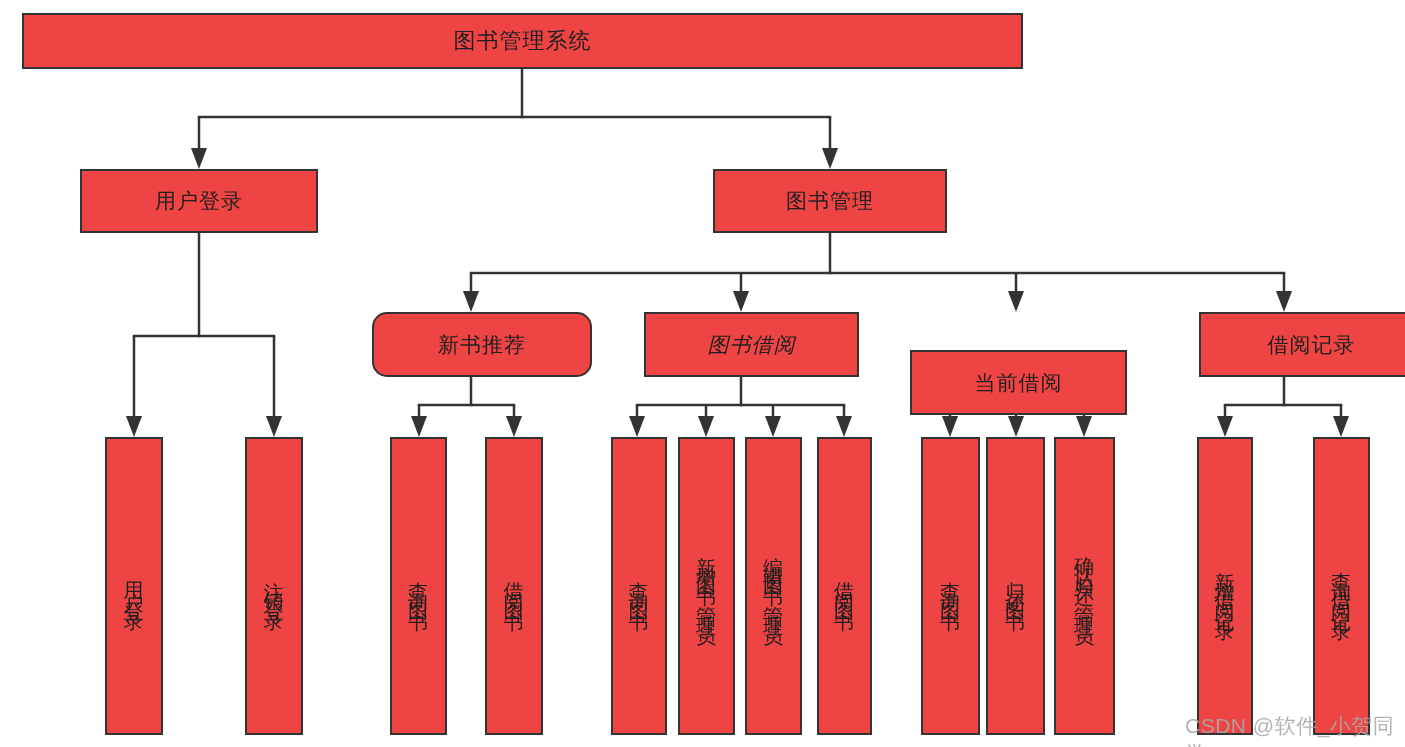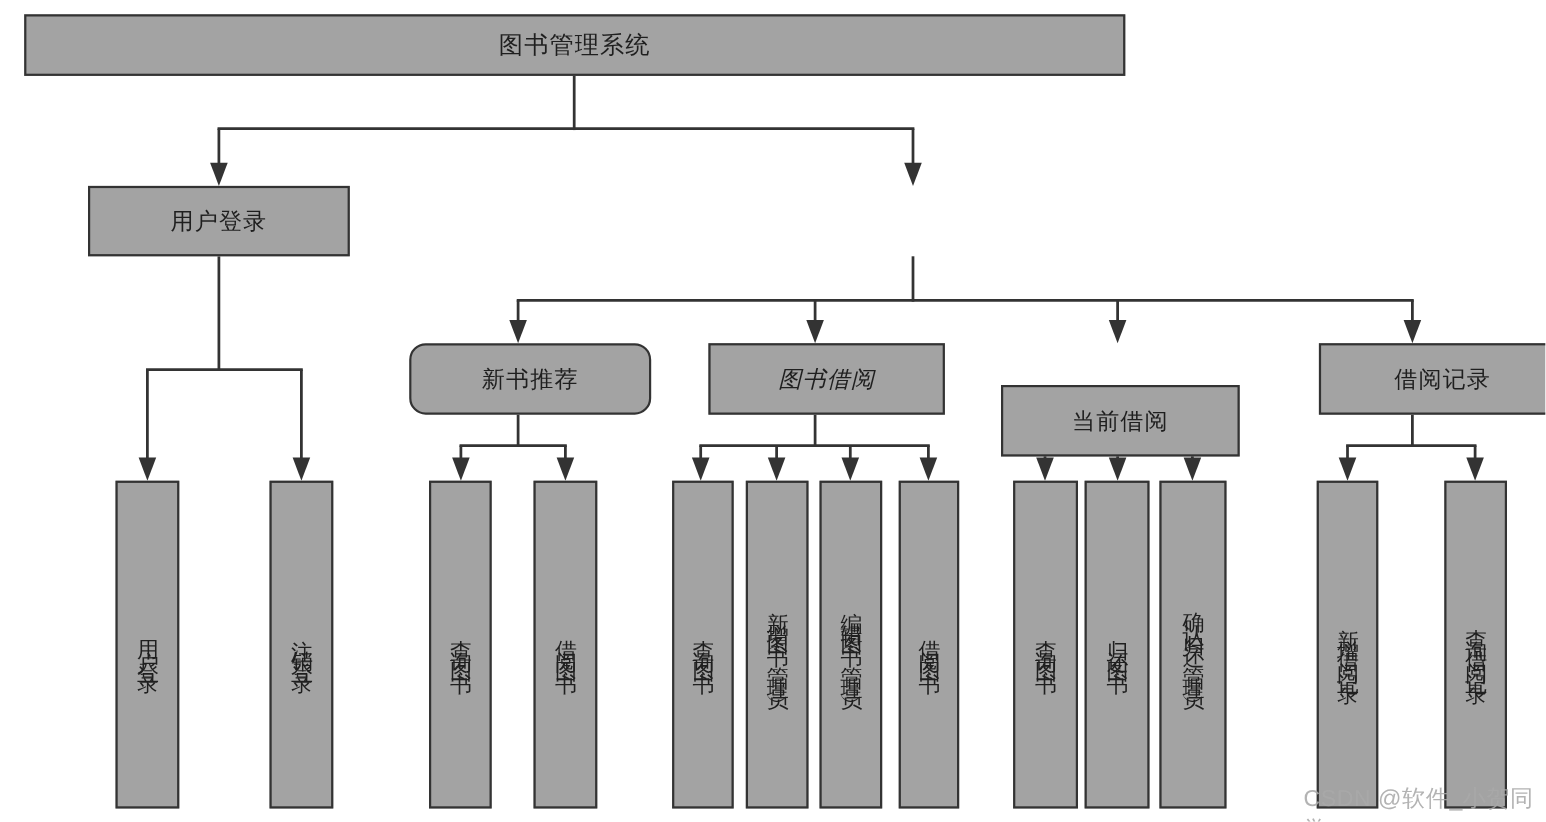"图书管理系统" .box { background: #a3a3a3 -> #ef4444 }
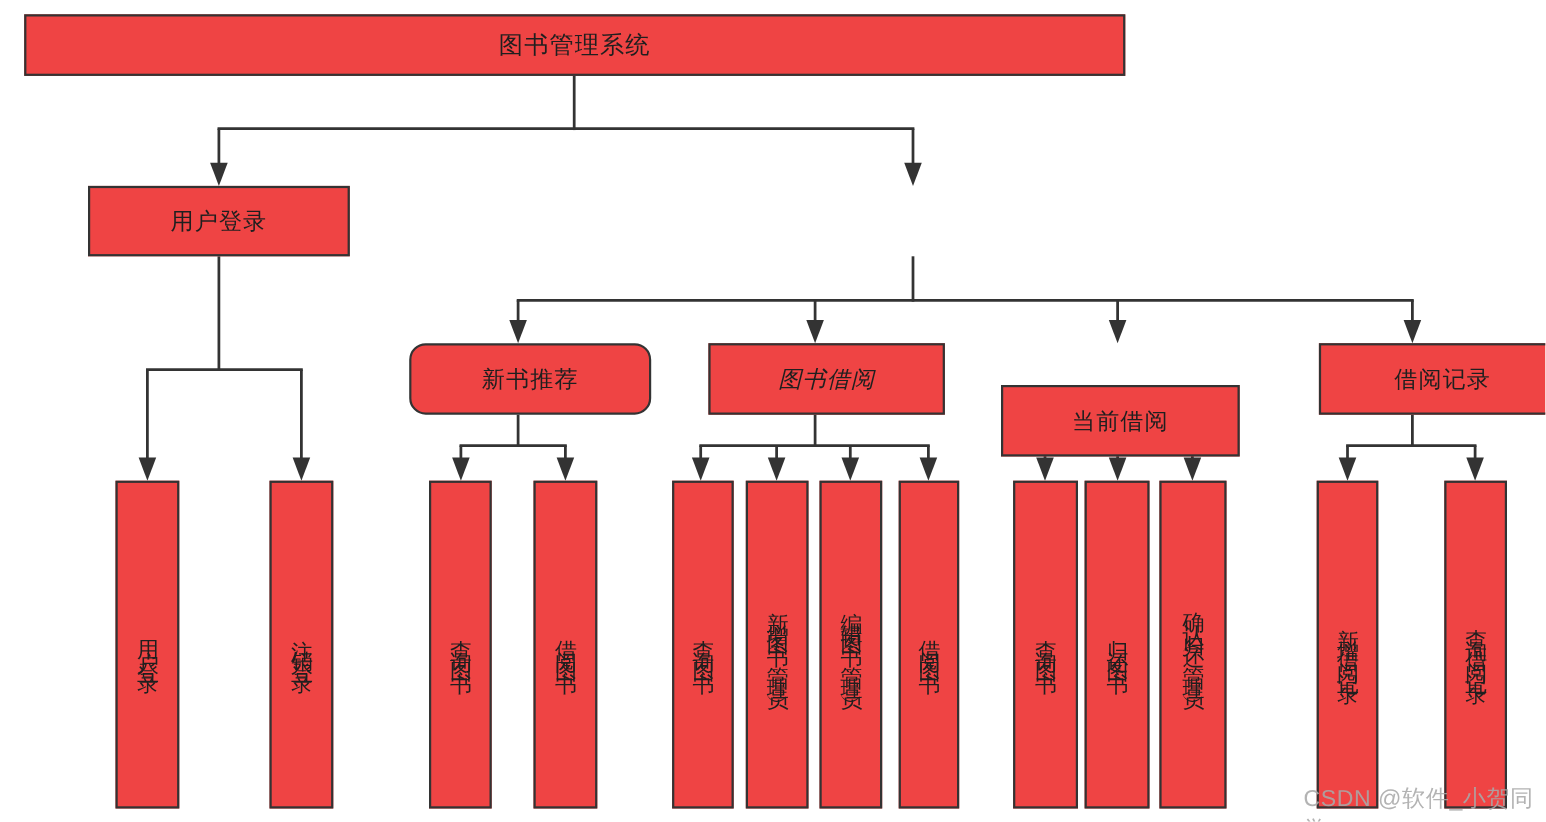"图书管理" div.box { html: none -> <div>图书管理</div> }
